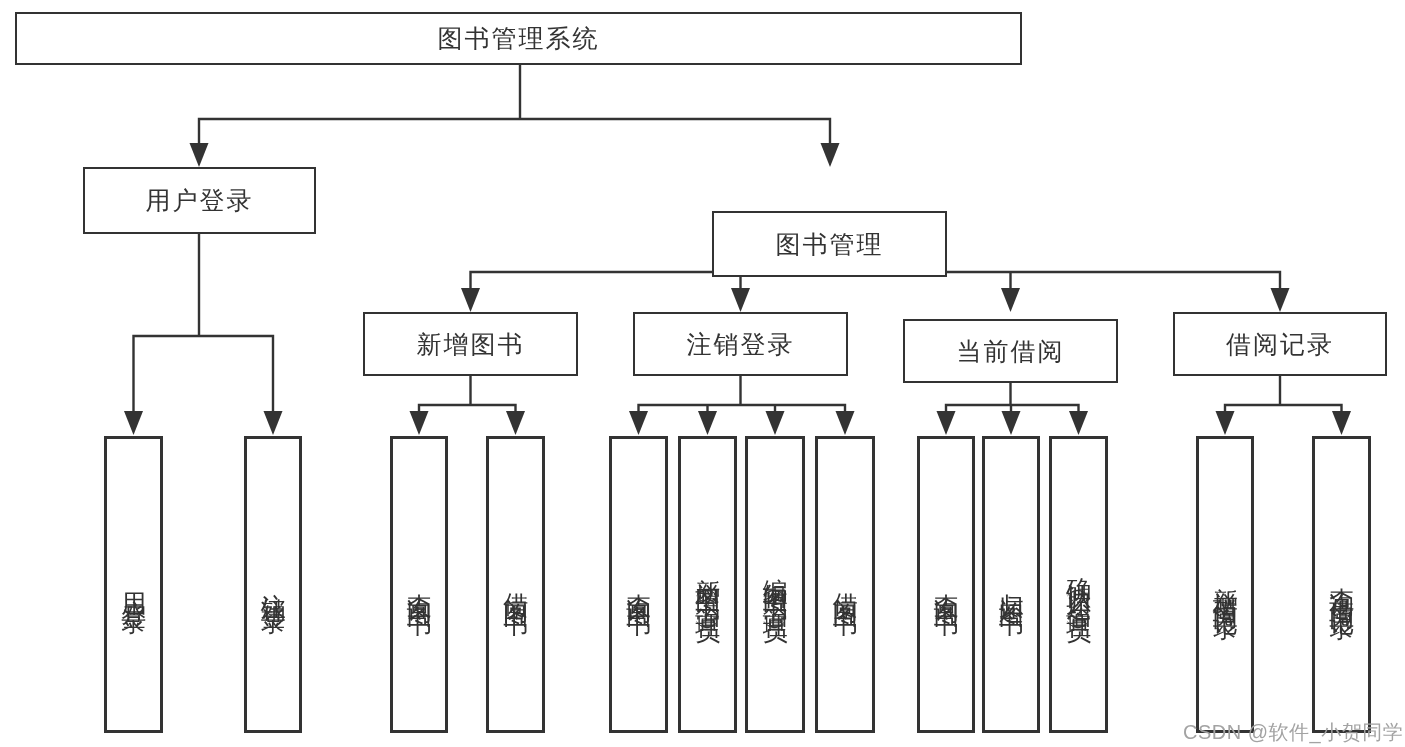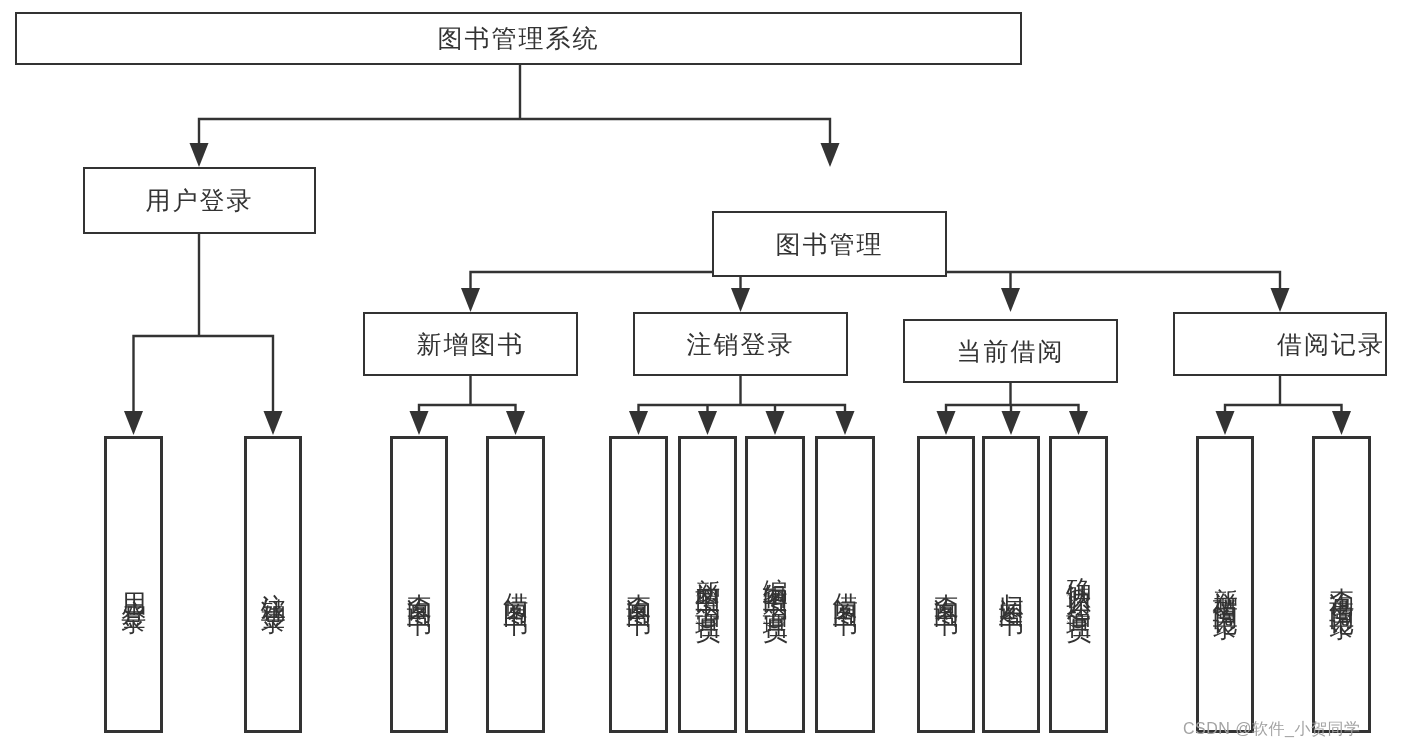"借阅记录" div.node { justify-content: flex-end -> none }
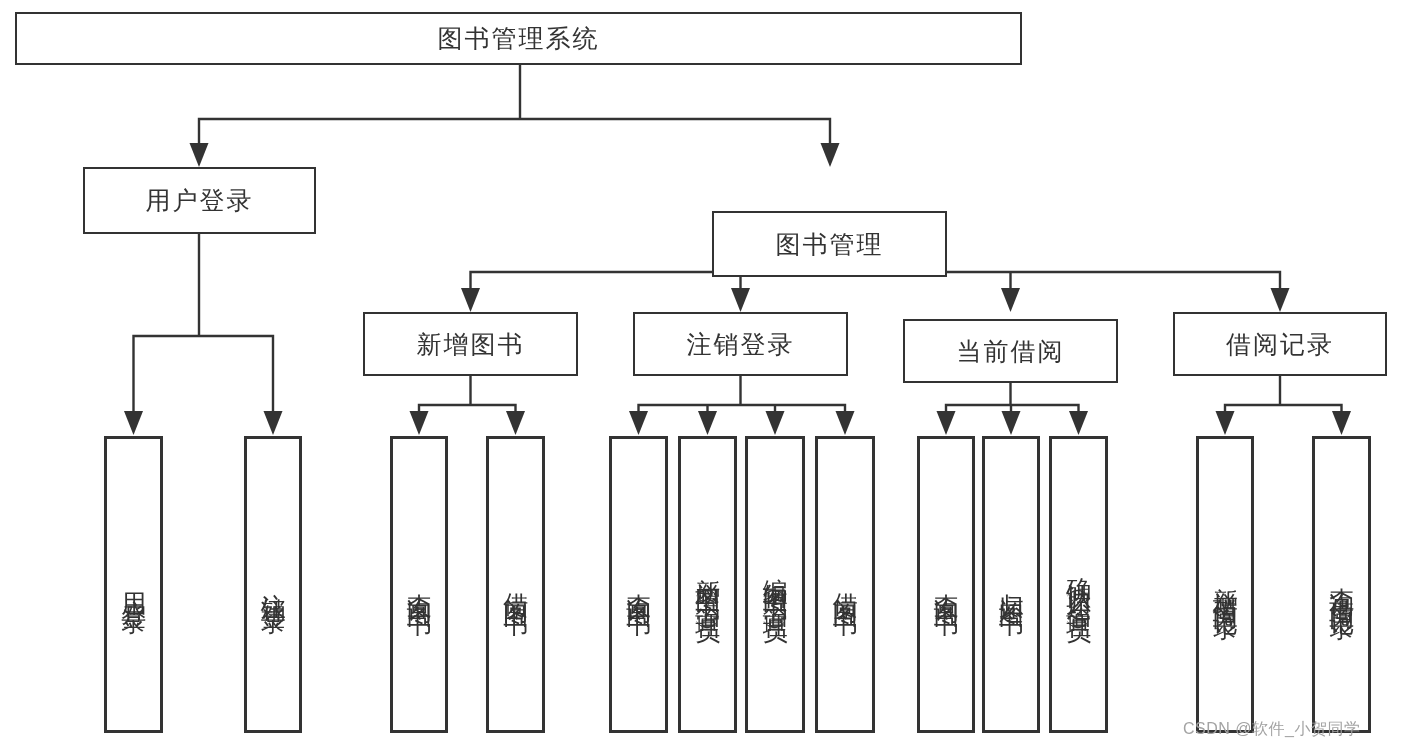"CSDN @软件_小贺同学" #watermark { font-size: 16px -> 20px }
